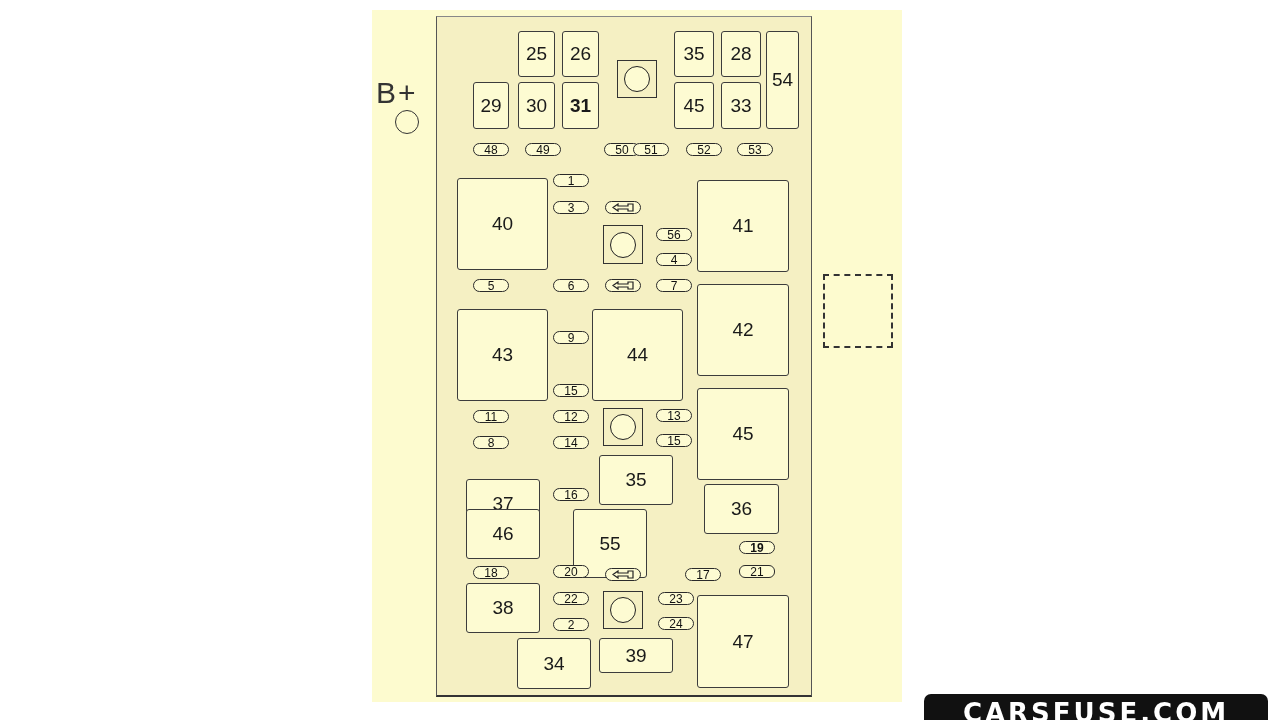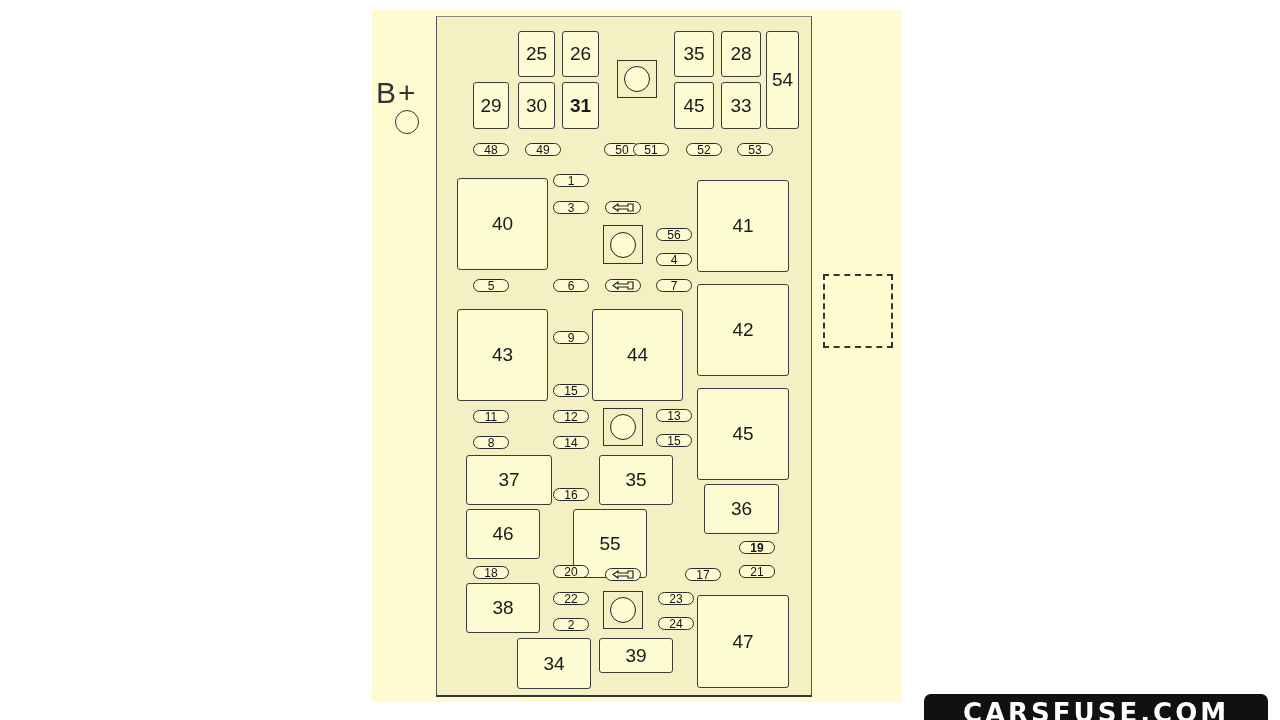"37" div.el { top: 455px -> 479px; width: 86px -> 74px }
